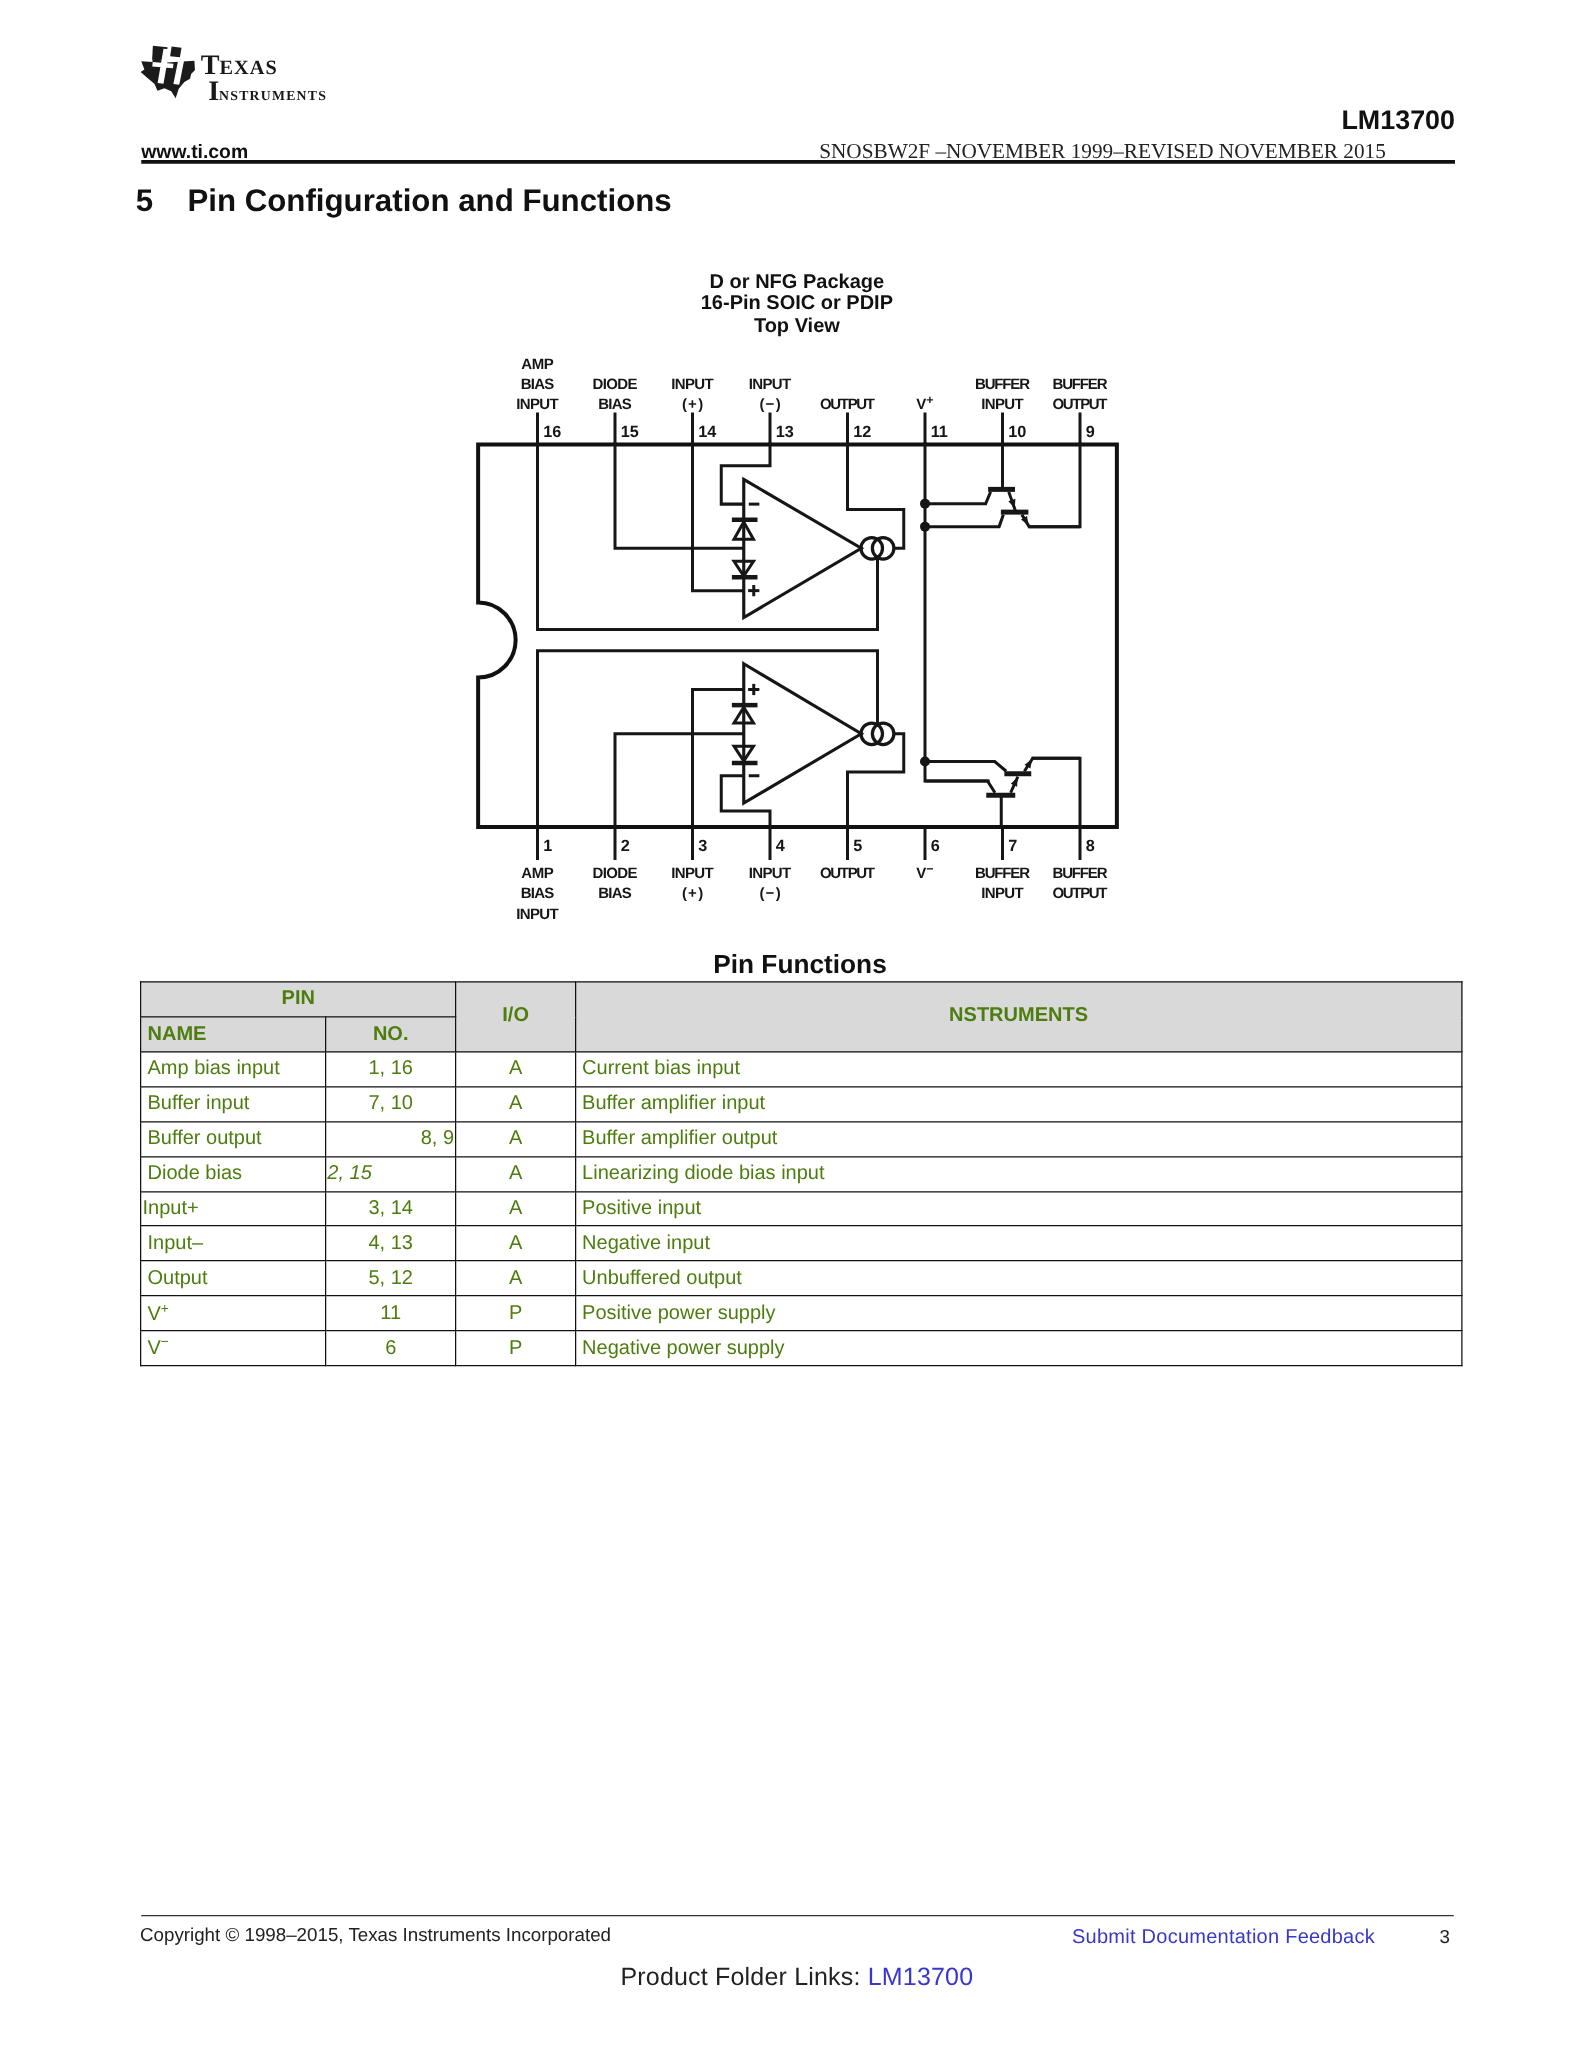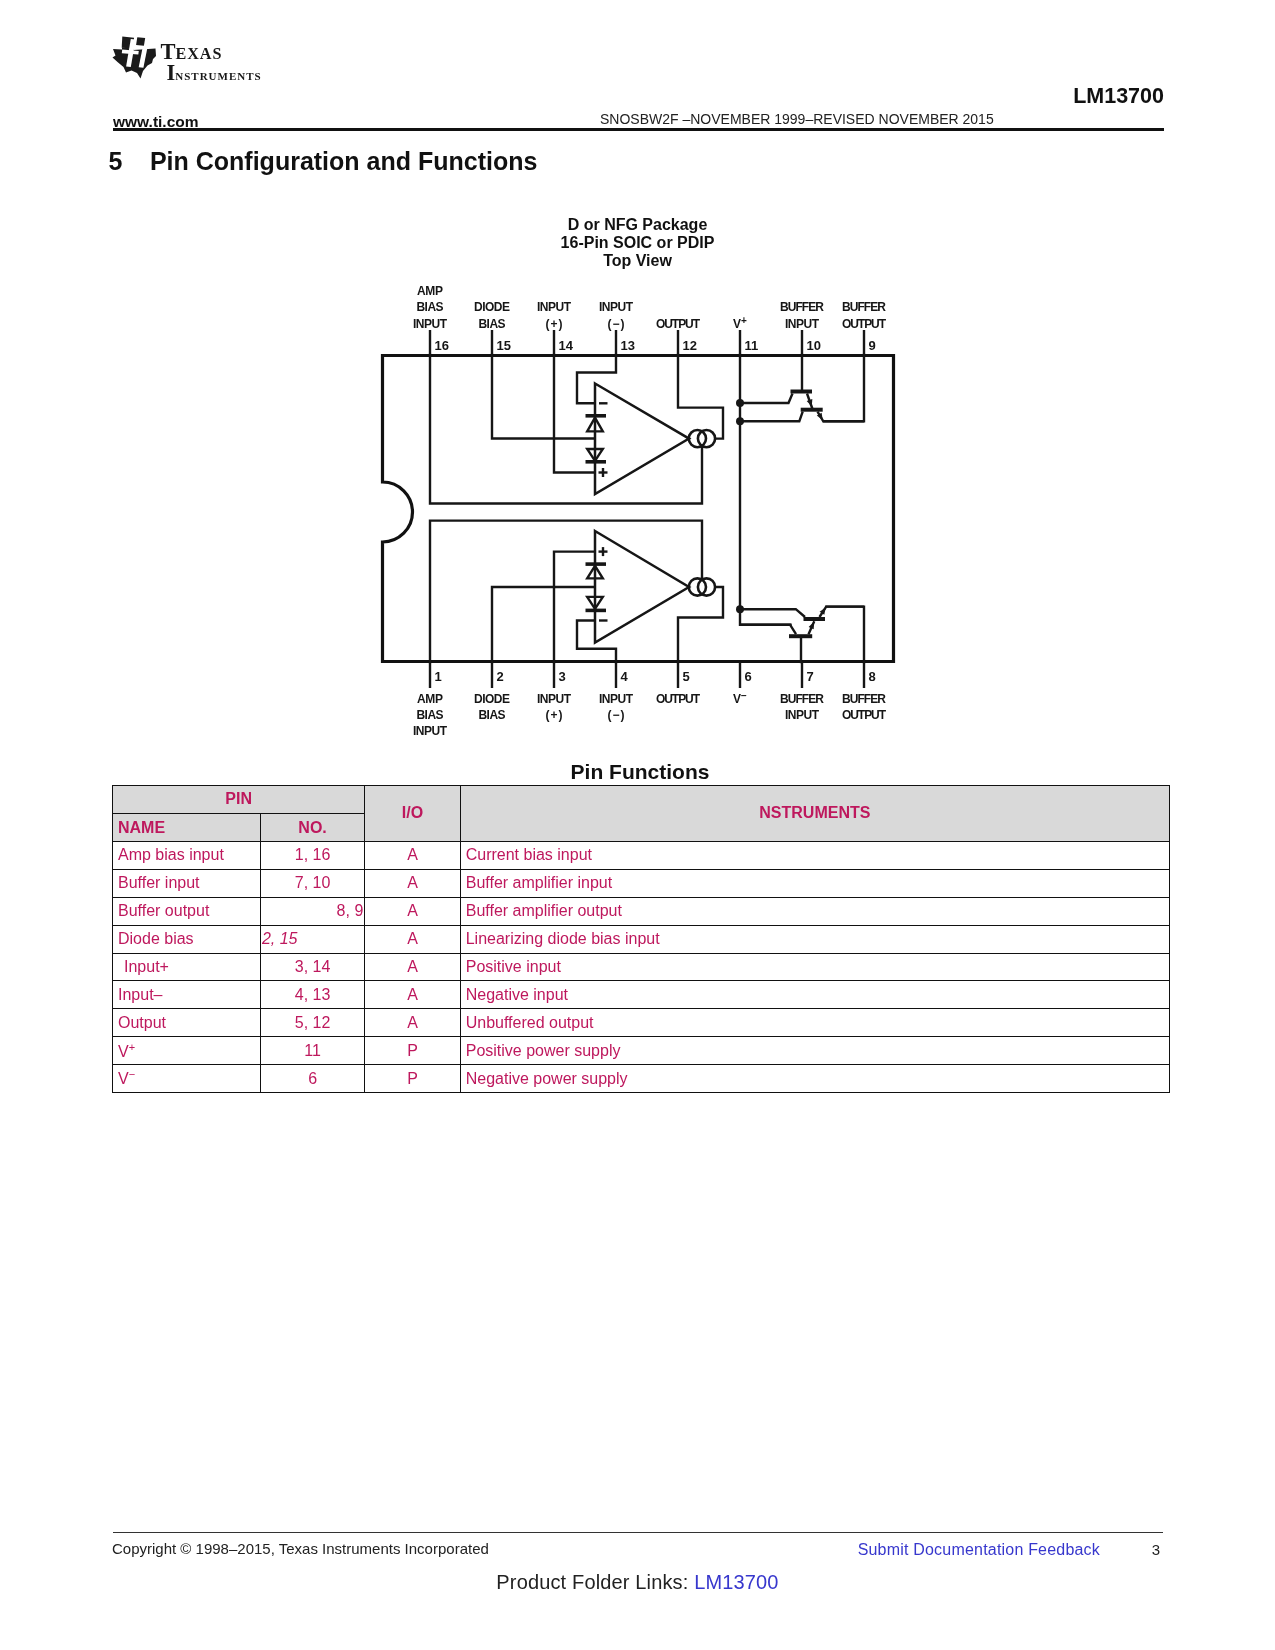"SNOSBW2F –NOVEMBER 1999–REVISED NOVEMBER" div.abs { font-family: none -> Liberation Serif, serif; font-size: 14px -> 17px; text-align: left -> center }
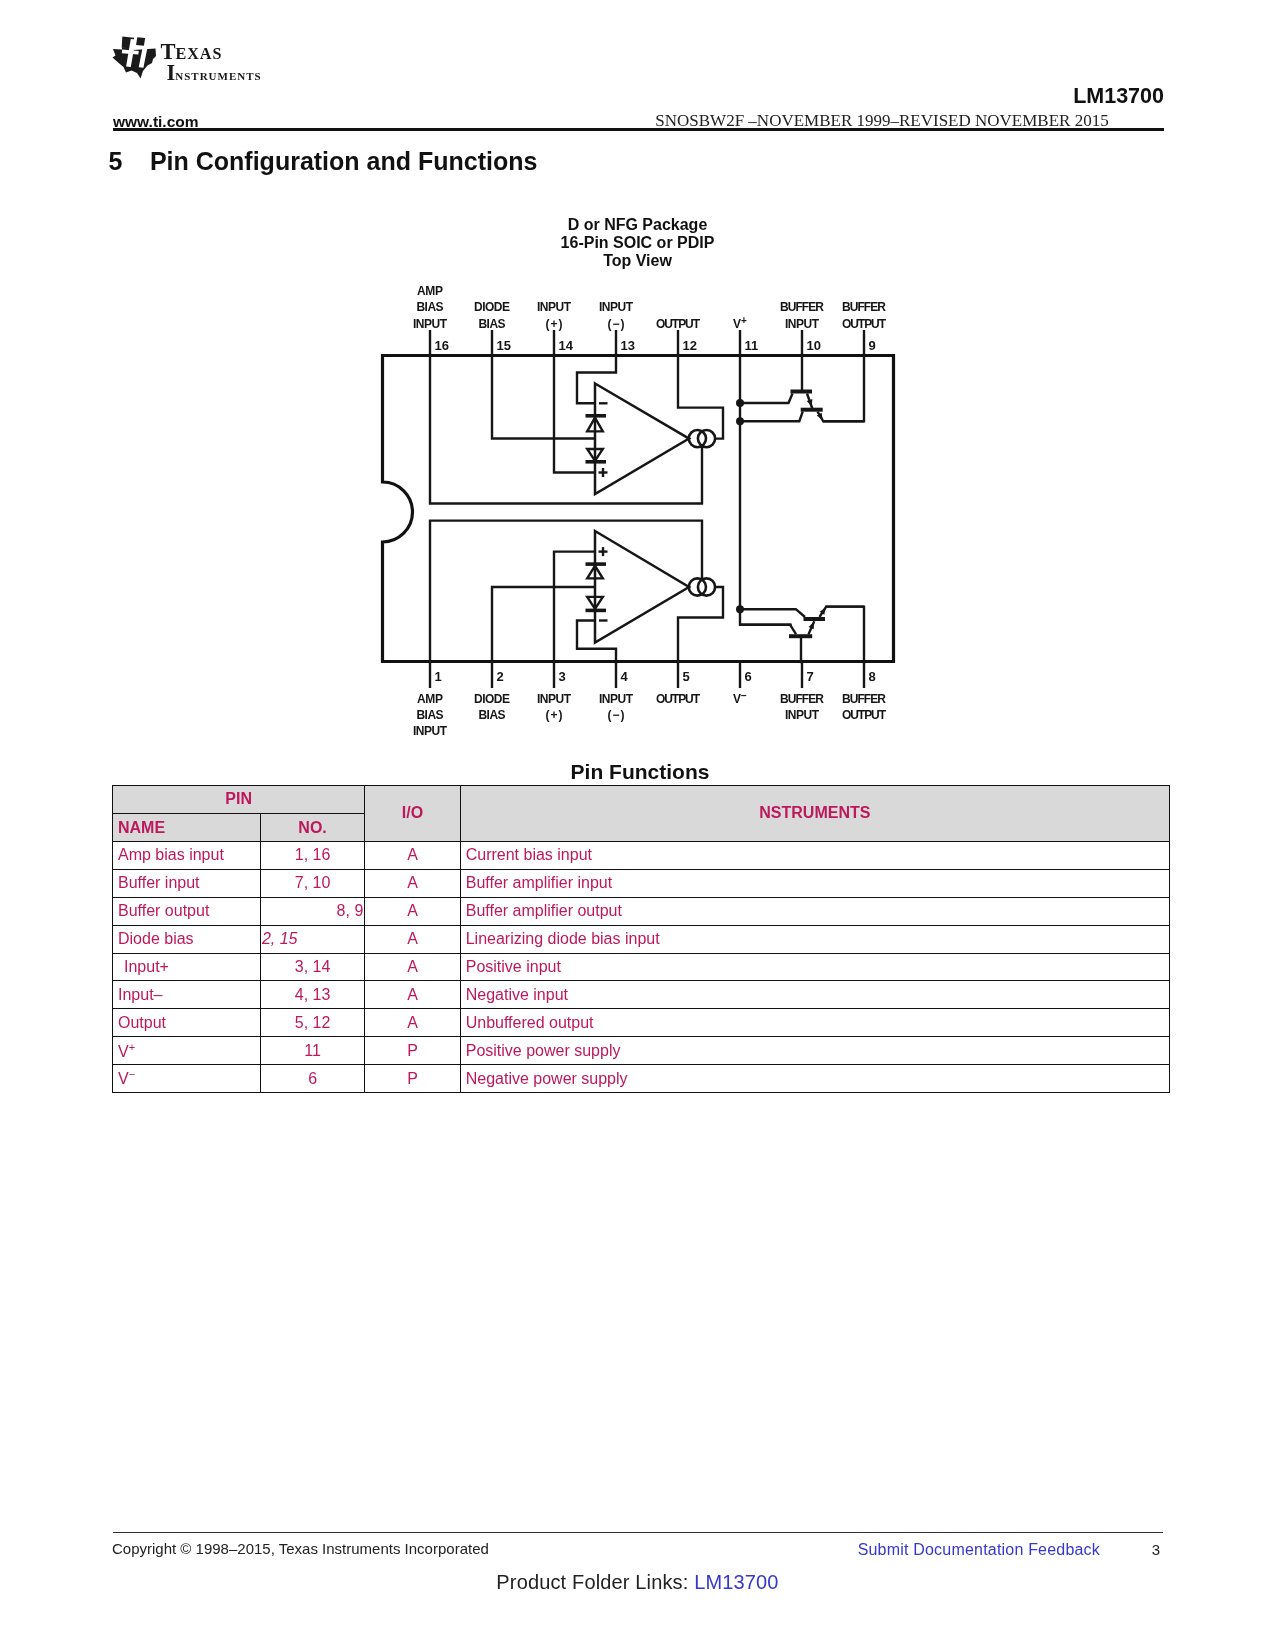"PIN" table.abs { color: #be185d -> #4d7c0f }
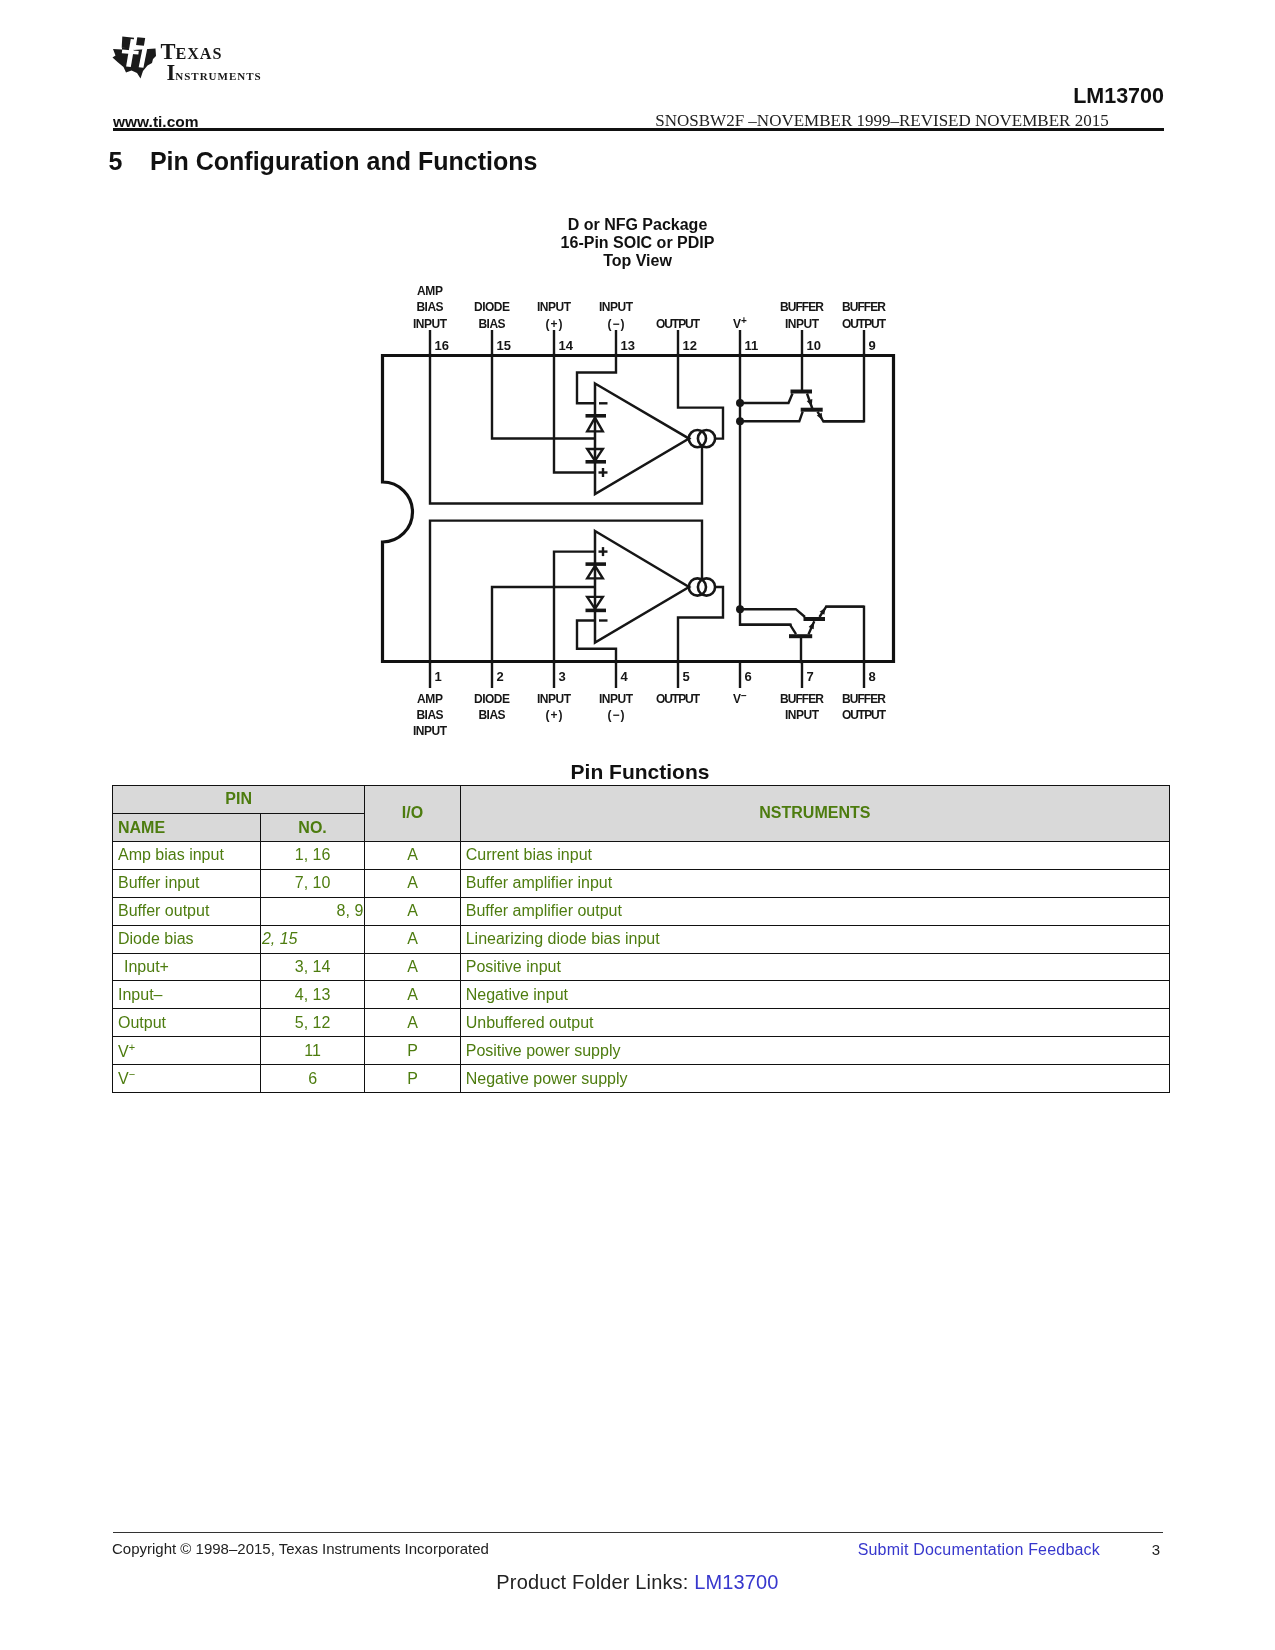"Input+" td { padding-left: 11px -> 1px }
